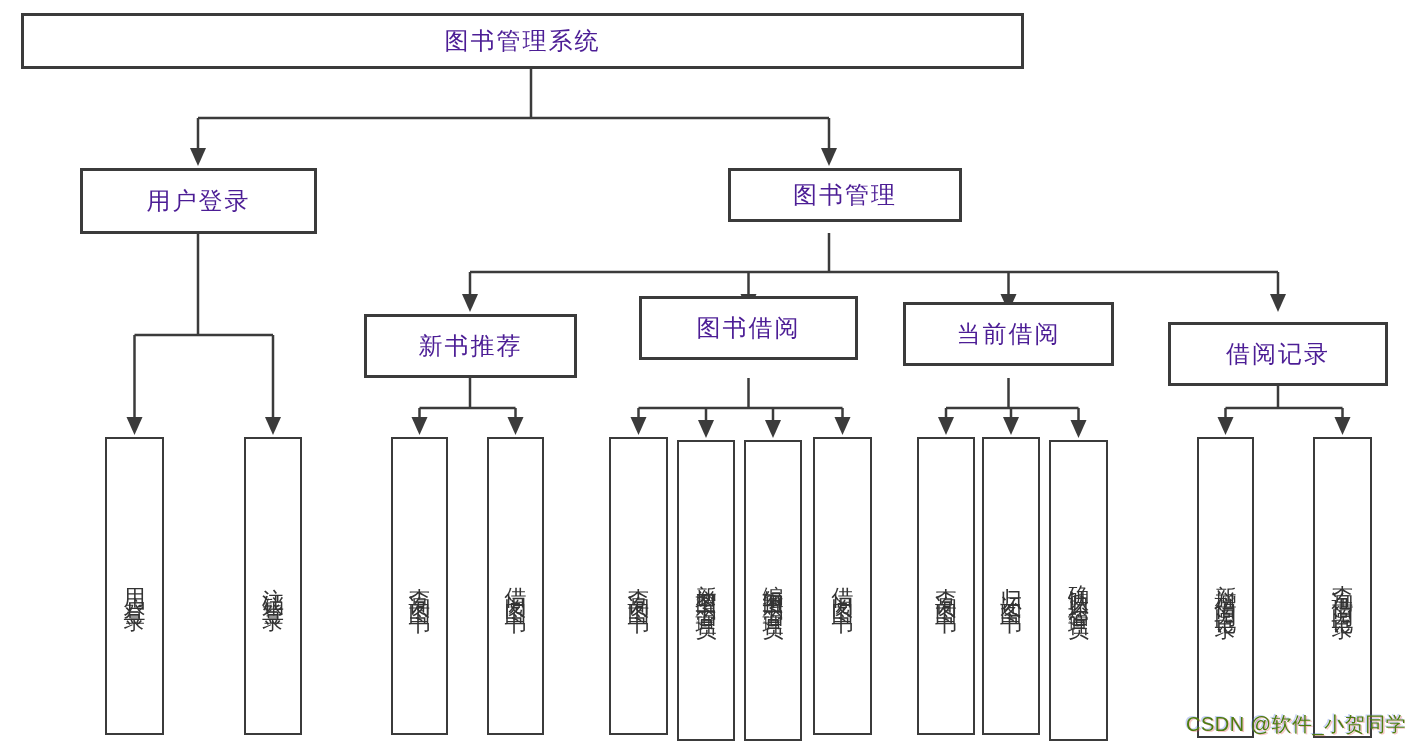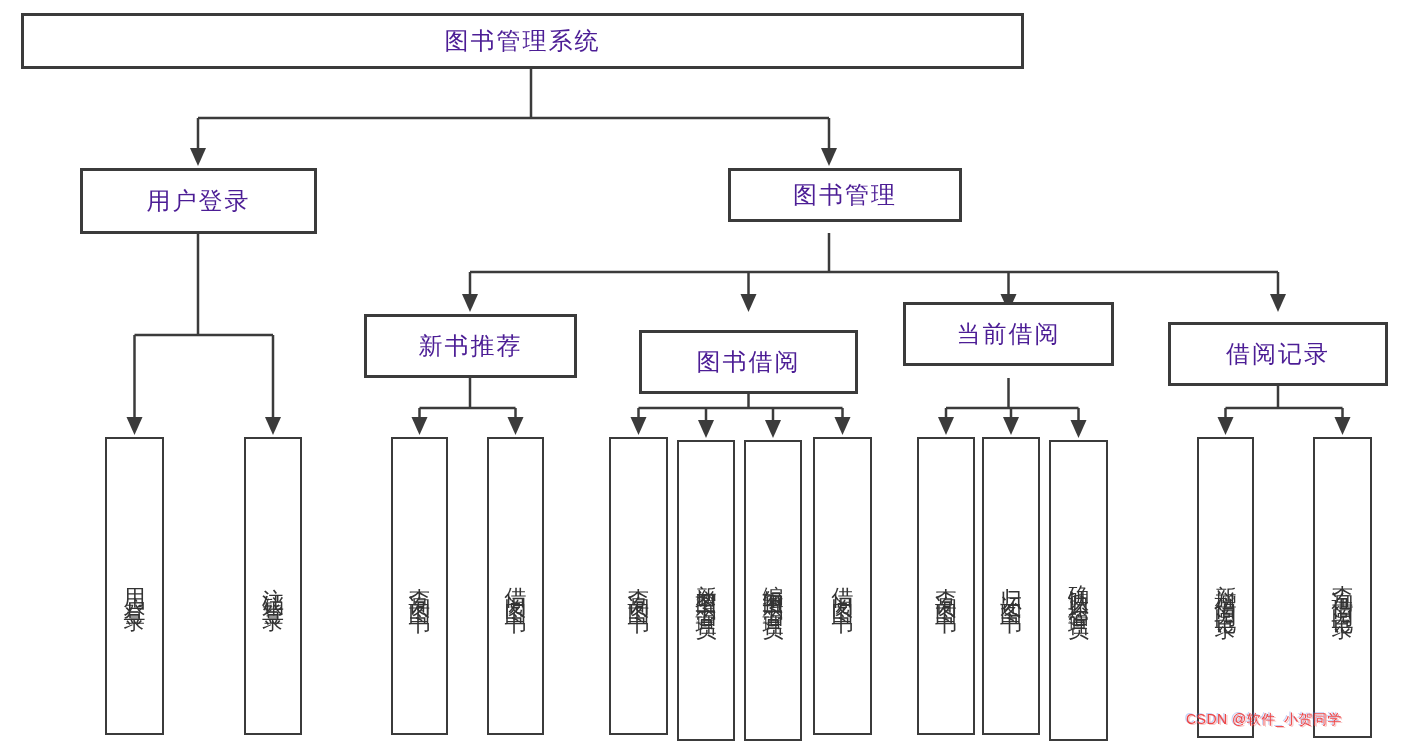"图书借阅" div.node { top: 330px -> 296px }
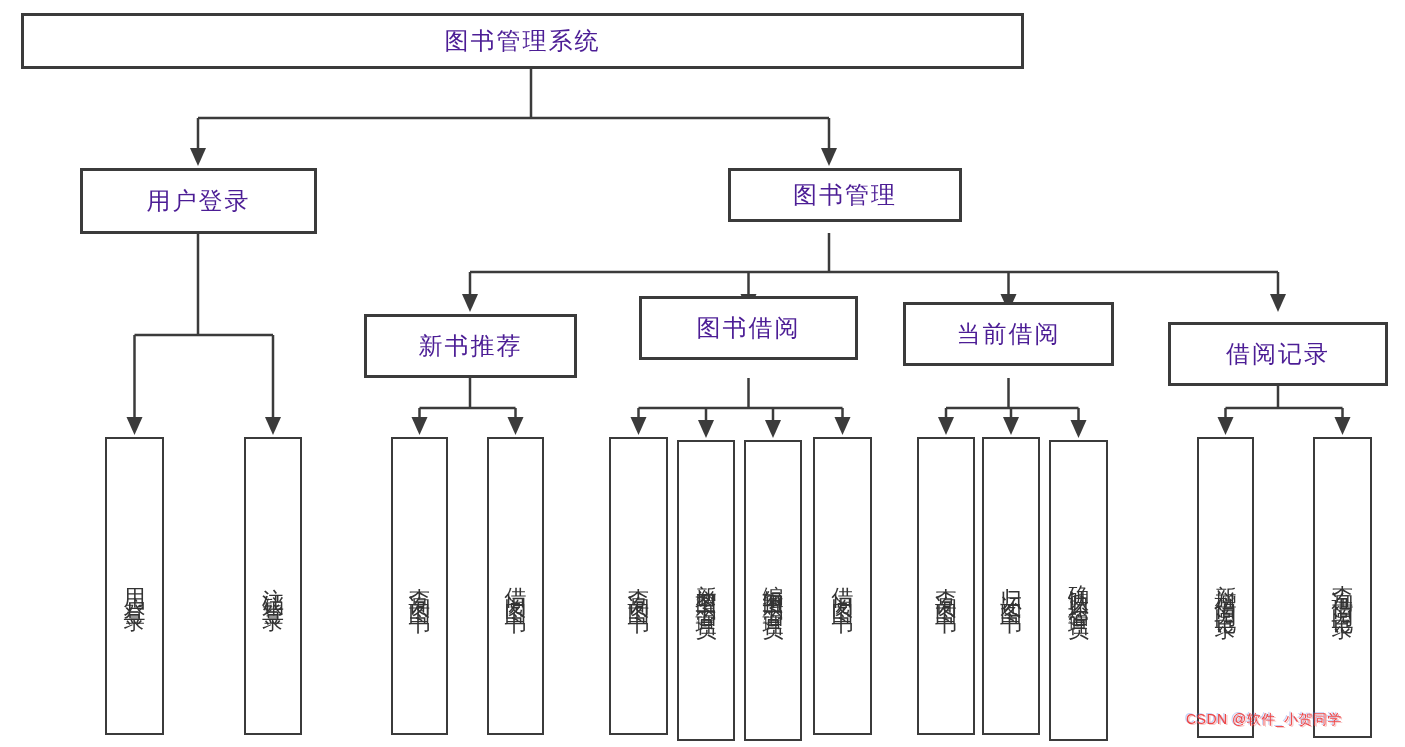"CSDN @软件_小贺同学" #watermark { color: #ef4444 -> #4d7c0f; font-size: 14px -> 20px }
